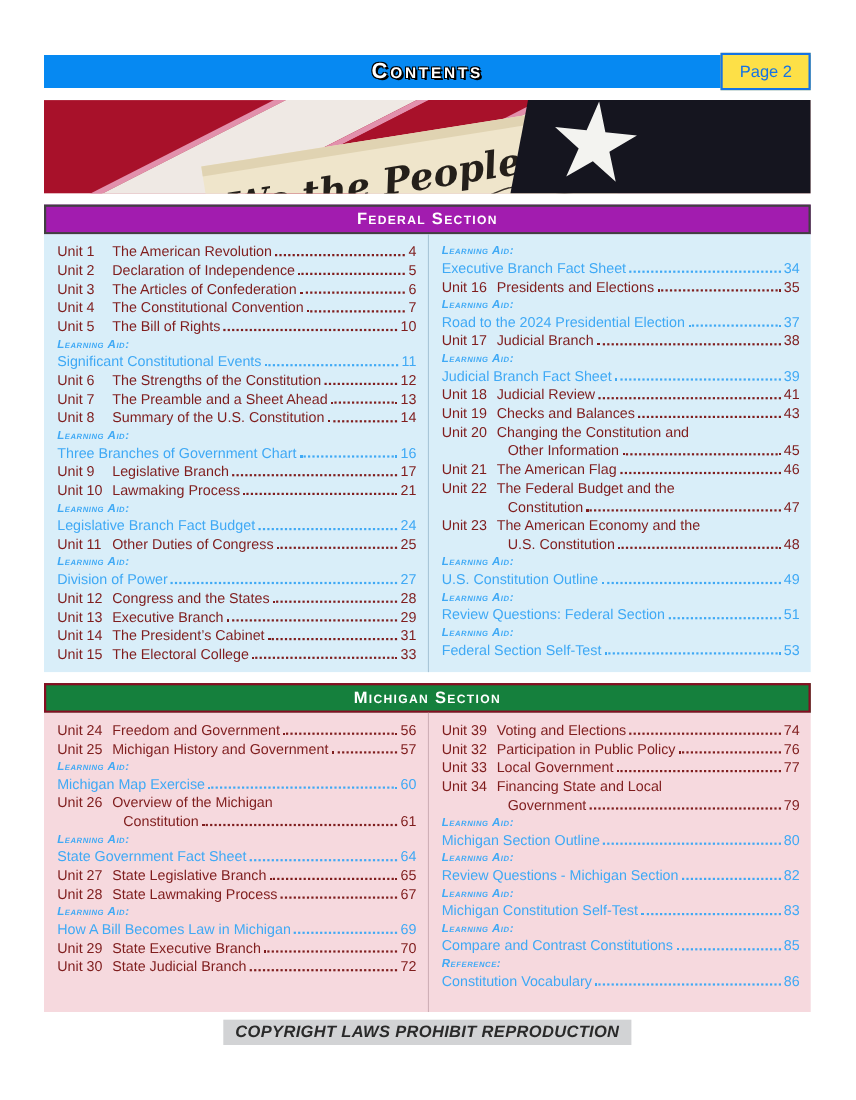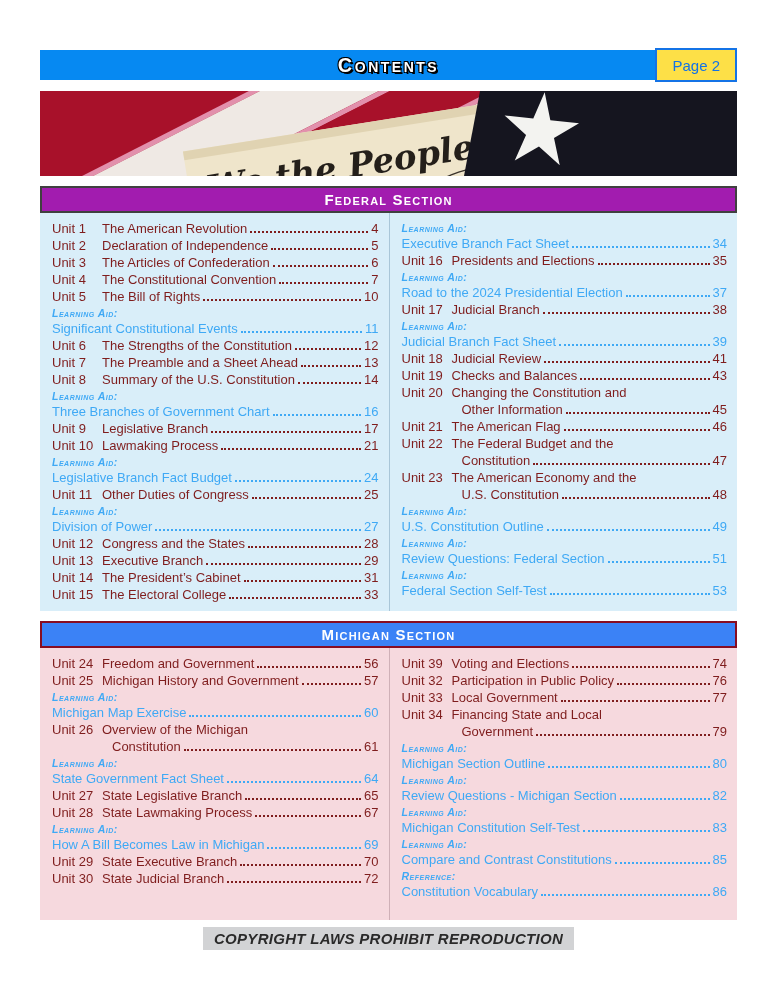"Michigan Section" .secbar.mich { background: #3b82f6 -> #15803d }
